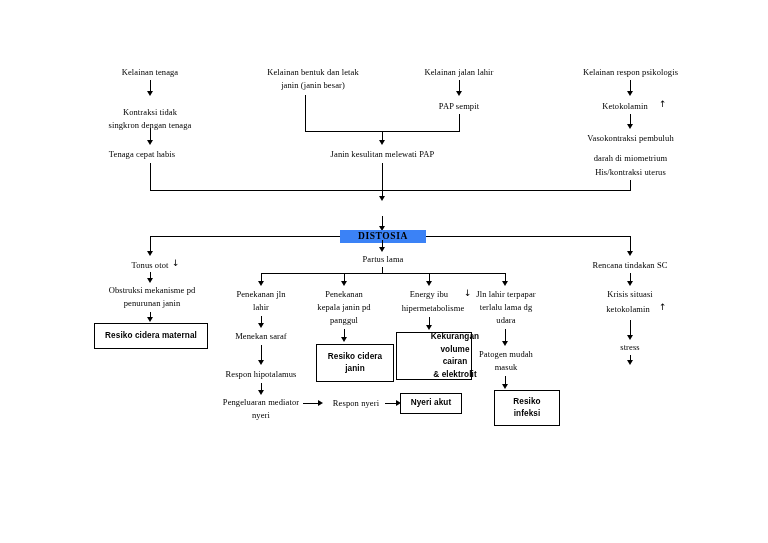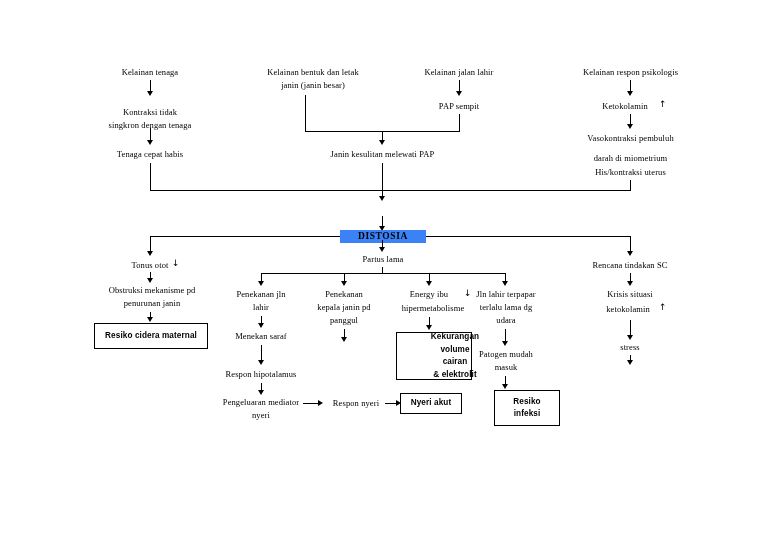"Tenaga cepat habis" div.node { left: 95px -> 87px }
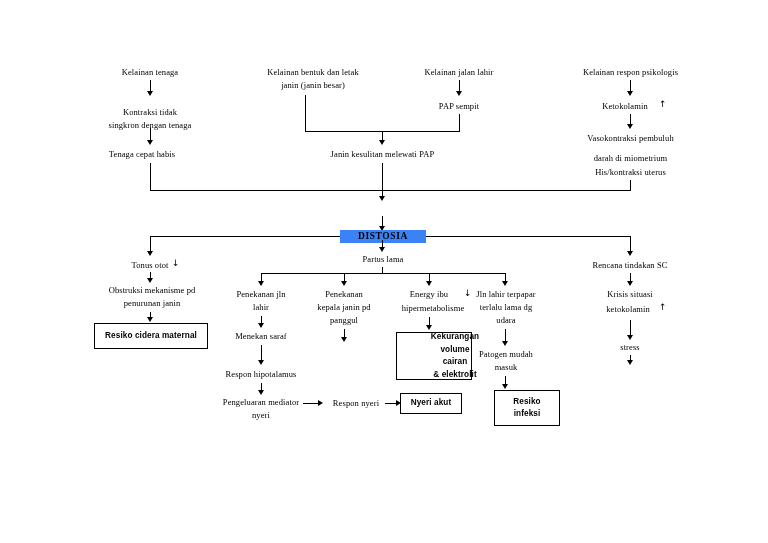"Resiko cidera" div.boxnode { html: none -> <div>Resiko cidera janin</div> }
